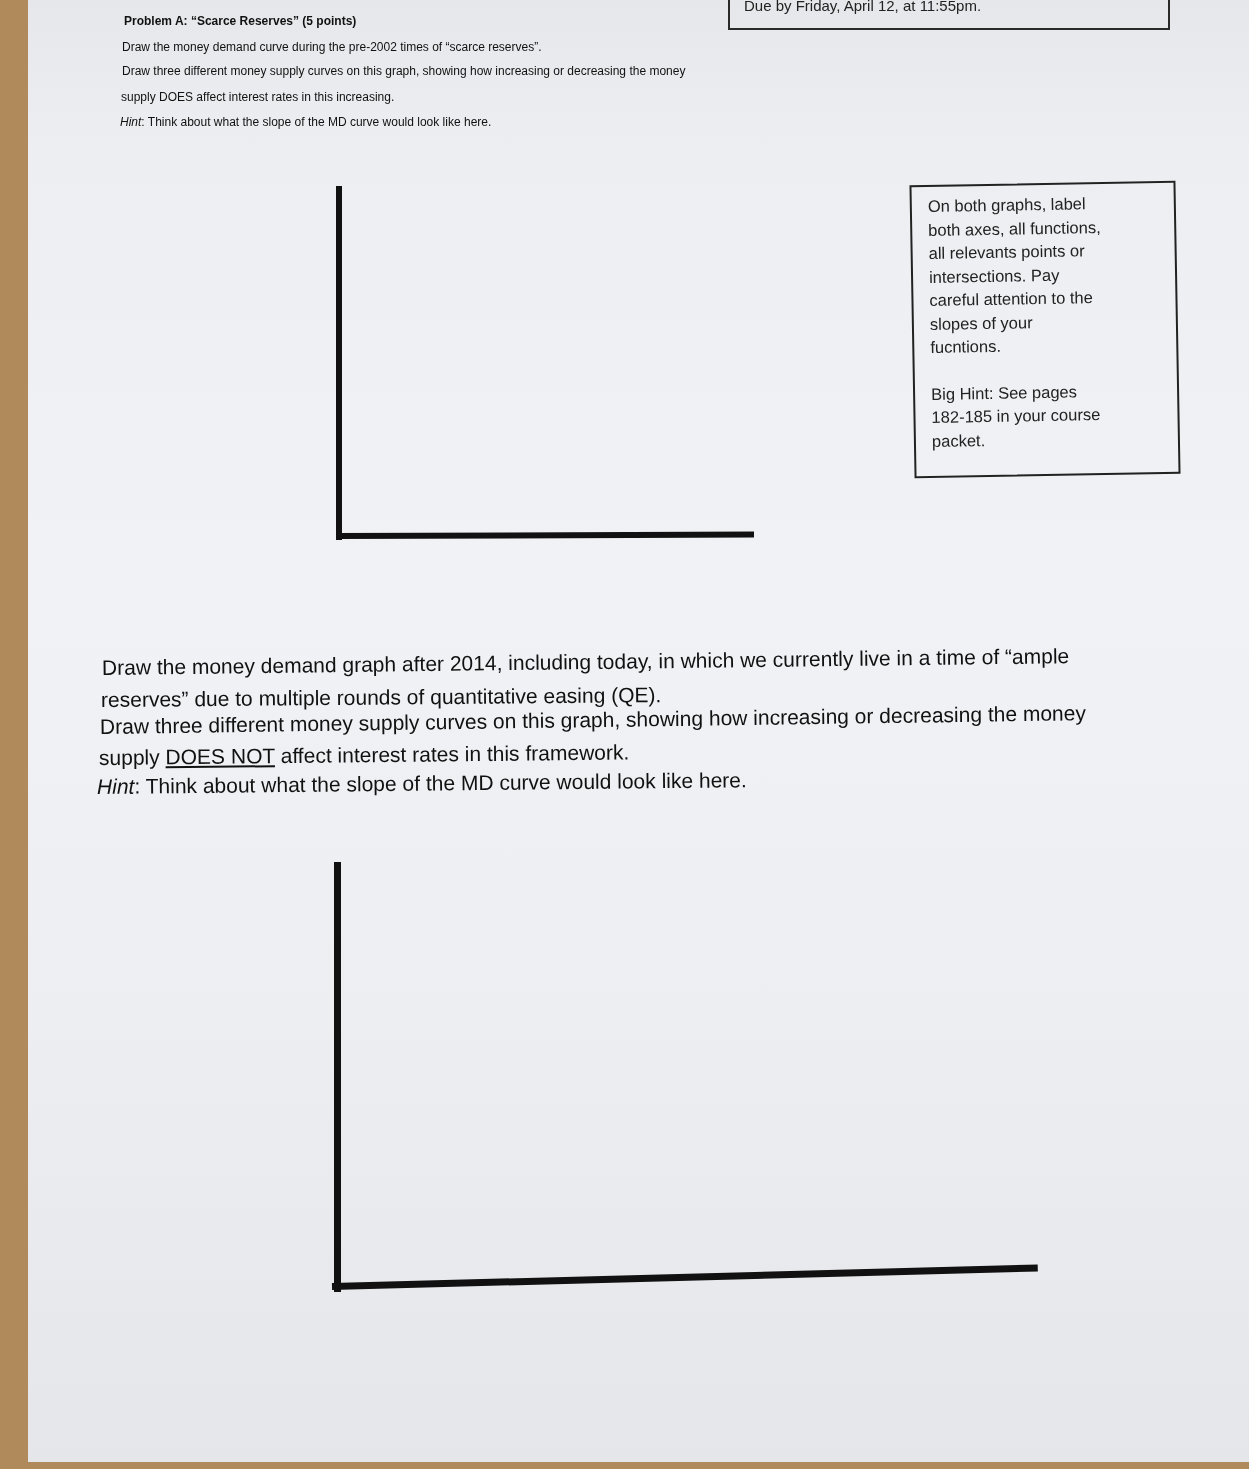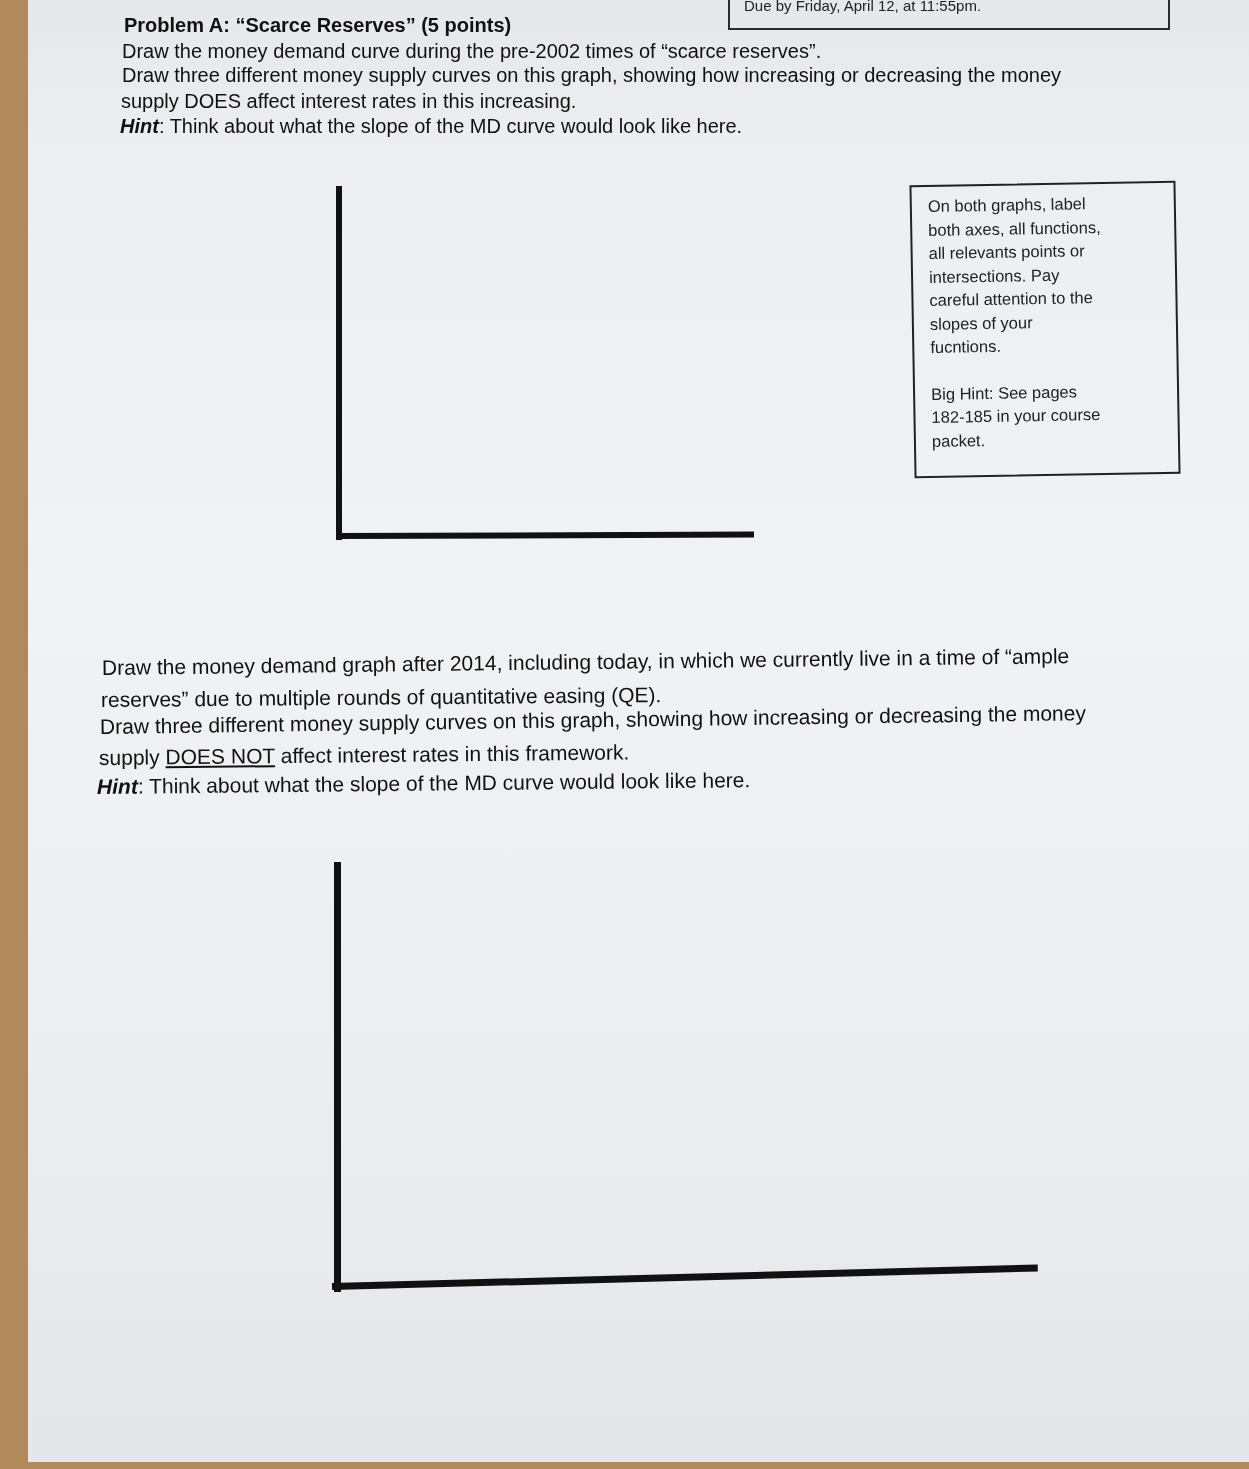"Problem A: “Scarce Reserves” (5" .pa { font-size: 20px -> 12px }
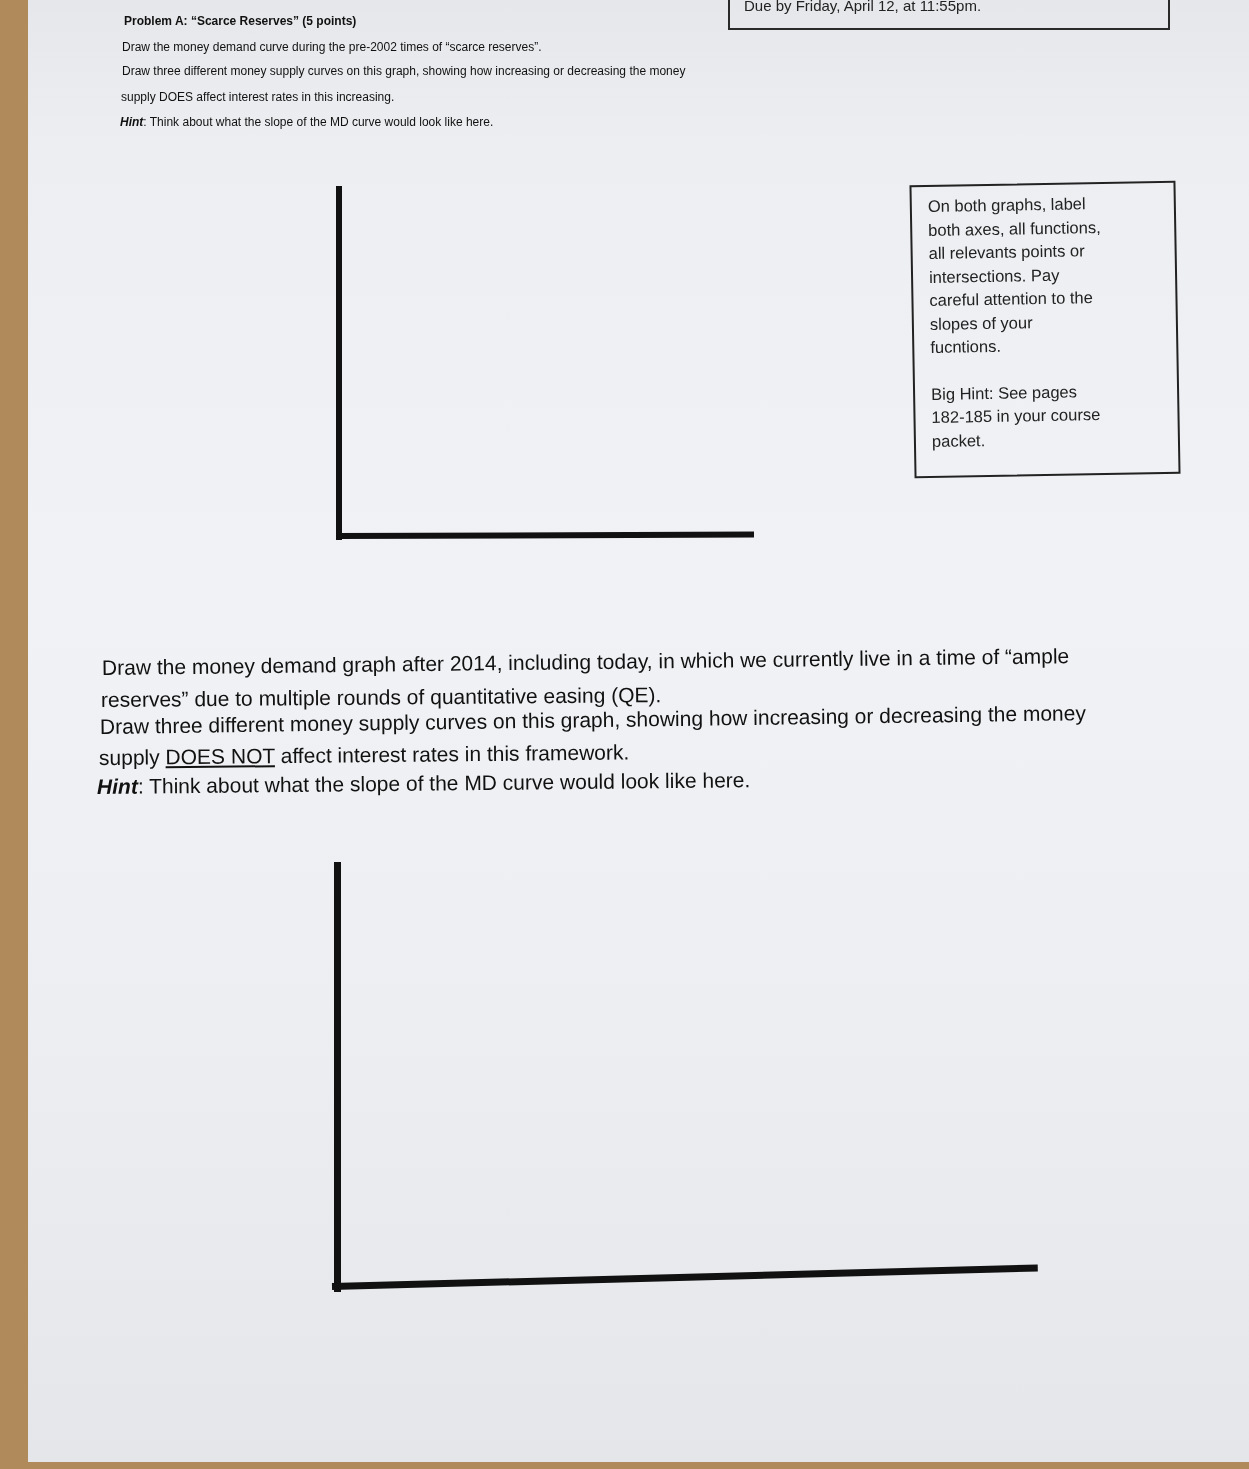"Hint" .hint-label { font-weight: bold -> none }
